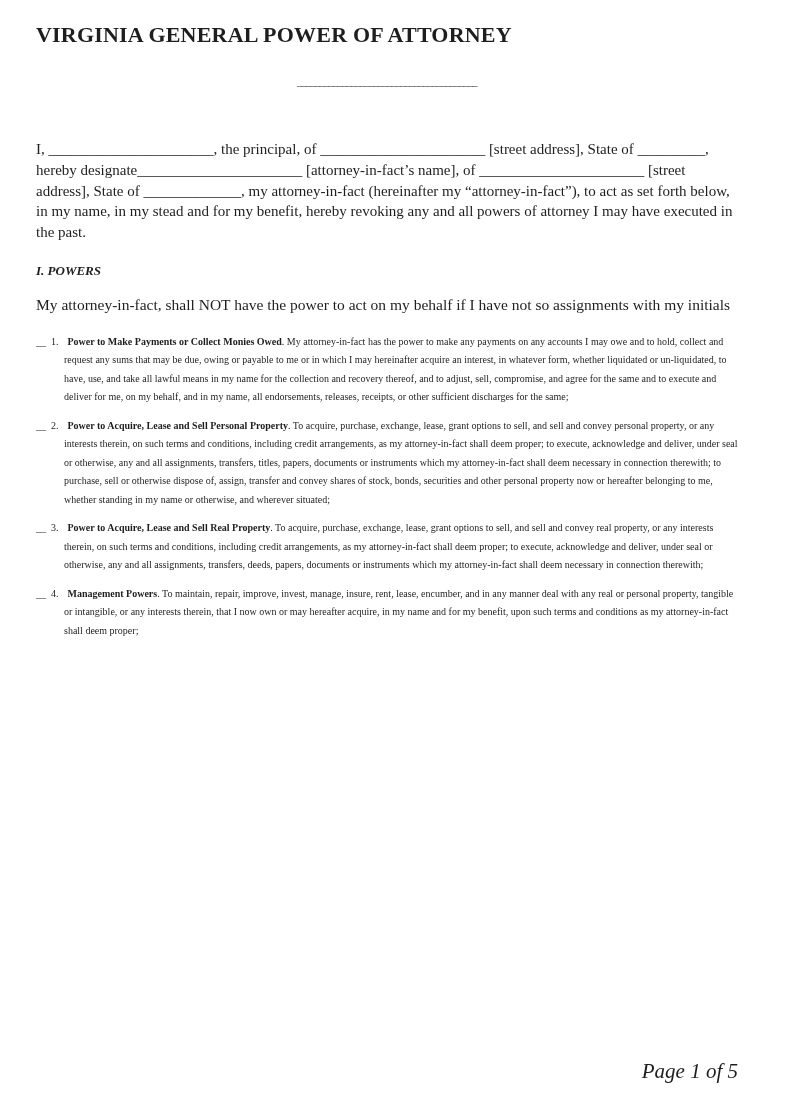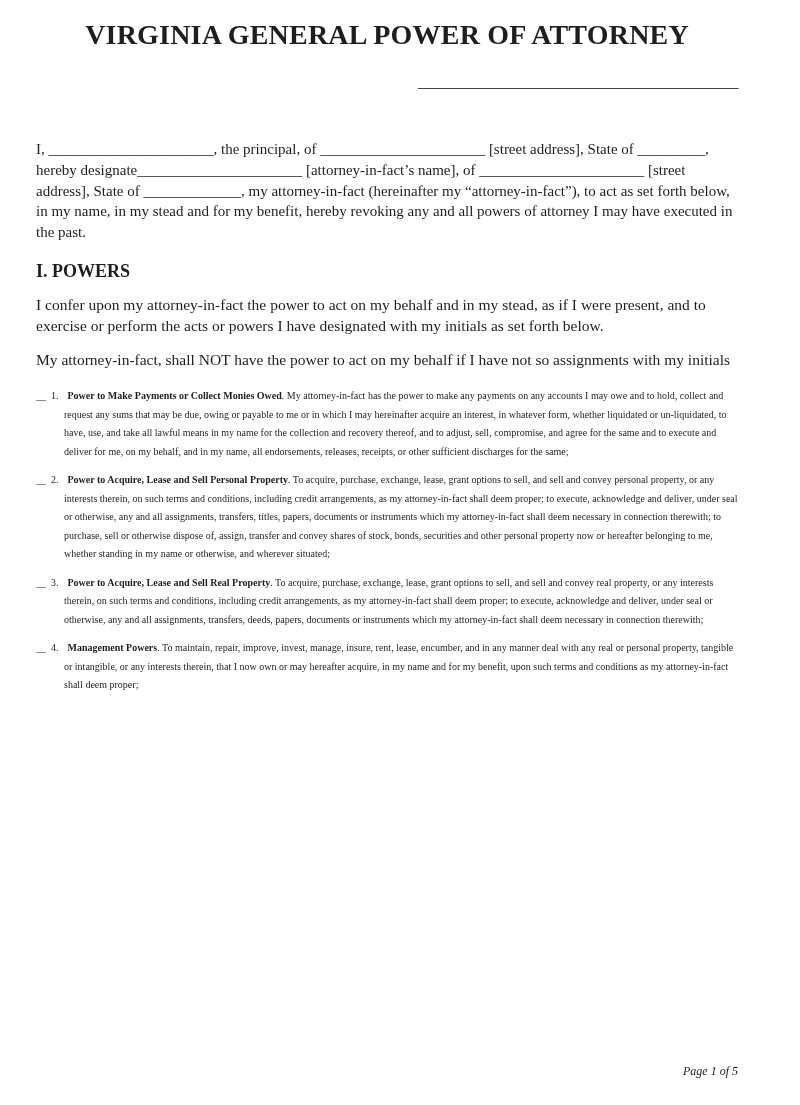"VIRGINIA GENERAL POWER OF ATTORNEY" .doc-title { font-size: 28px -> 22px; text-align: center -> none }
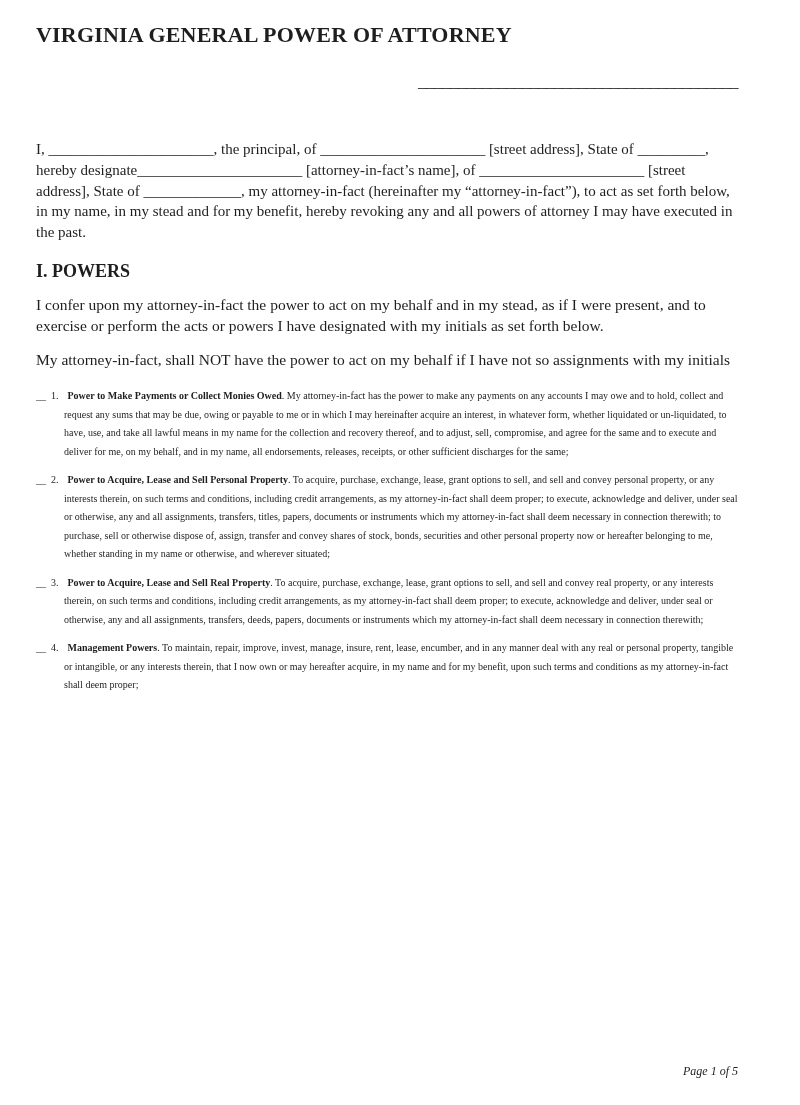"________________________________________" .title-blank { font-size: 17px -> 10px; text-align: right -> center }
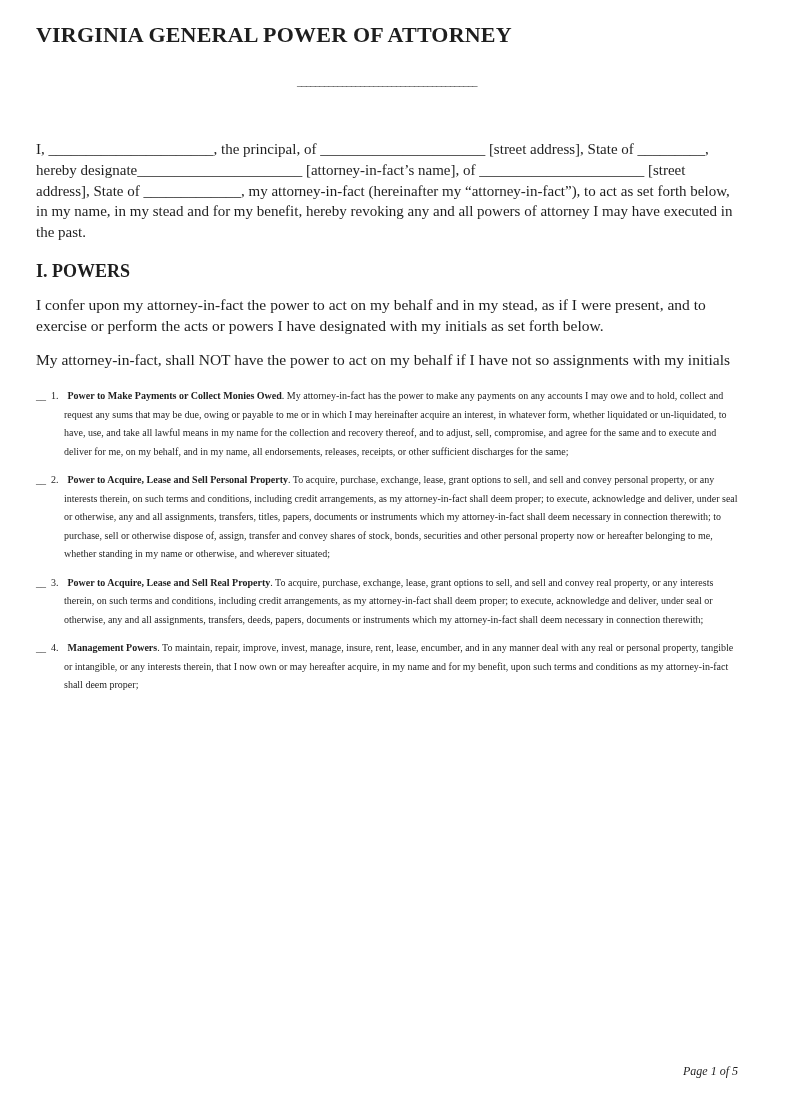"I. POWERS" .section-heading { font-size: 18px -> 13px; font-style: none -> italic }
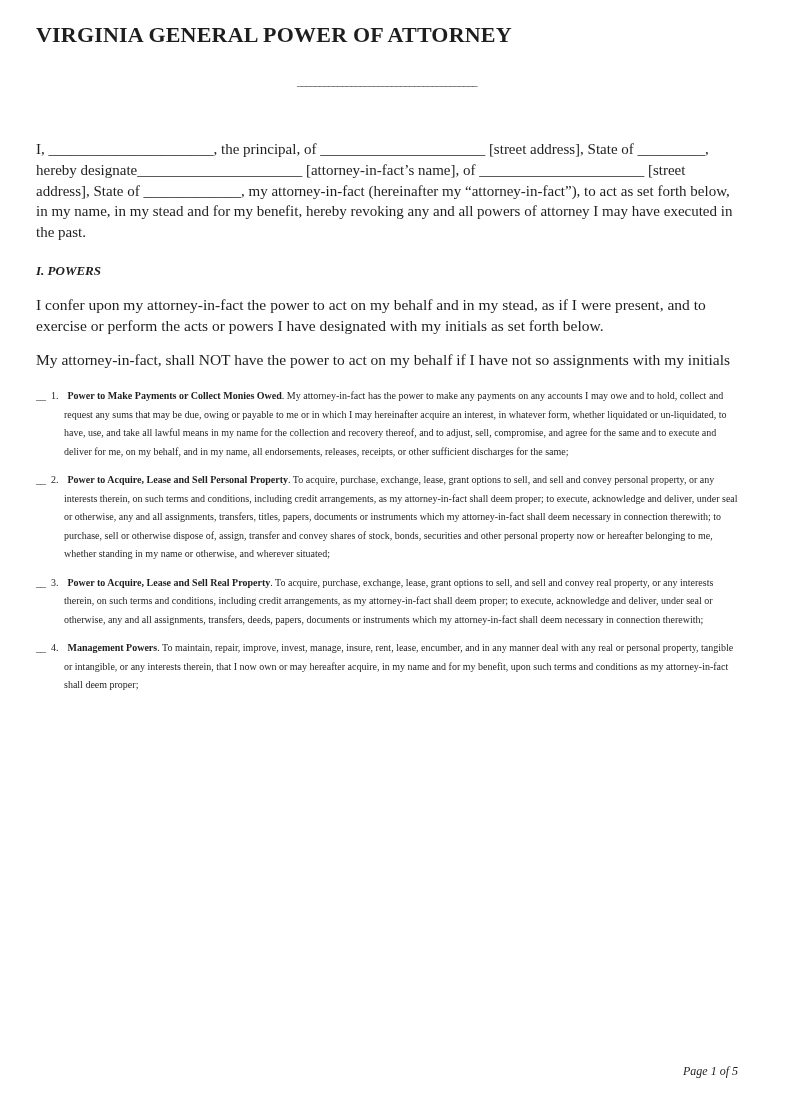"I confer upon my attorney-in-fact" p.para { html: <p>I confer upon my attorney-in-fact the power to act on my behalf and in my stead, as if I were present, and to exercise or perform the acts or powers I have designated with my initials as set forth below.</p> -> none }
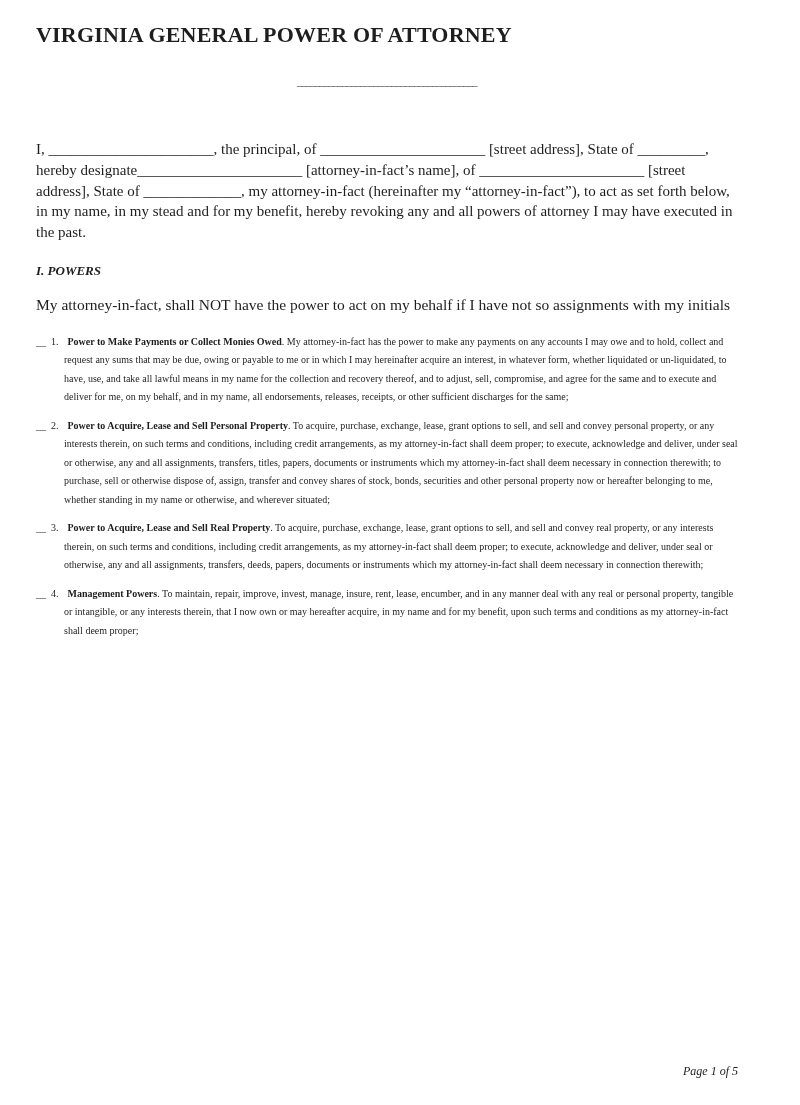"Page 1 of 5" .page-footer { font-size: 12px -> 21px }
